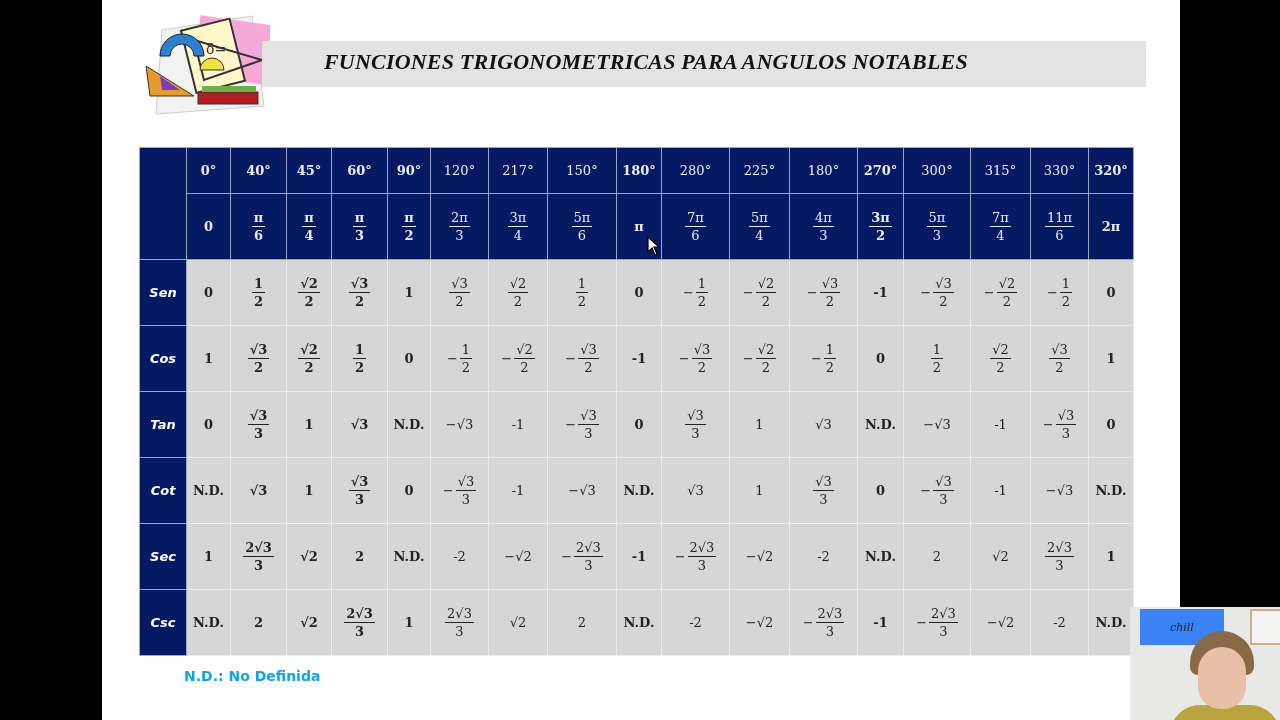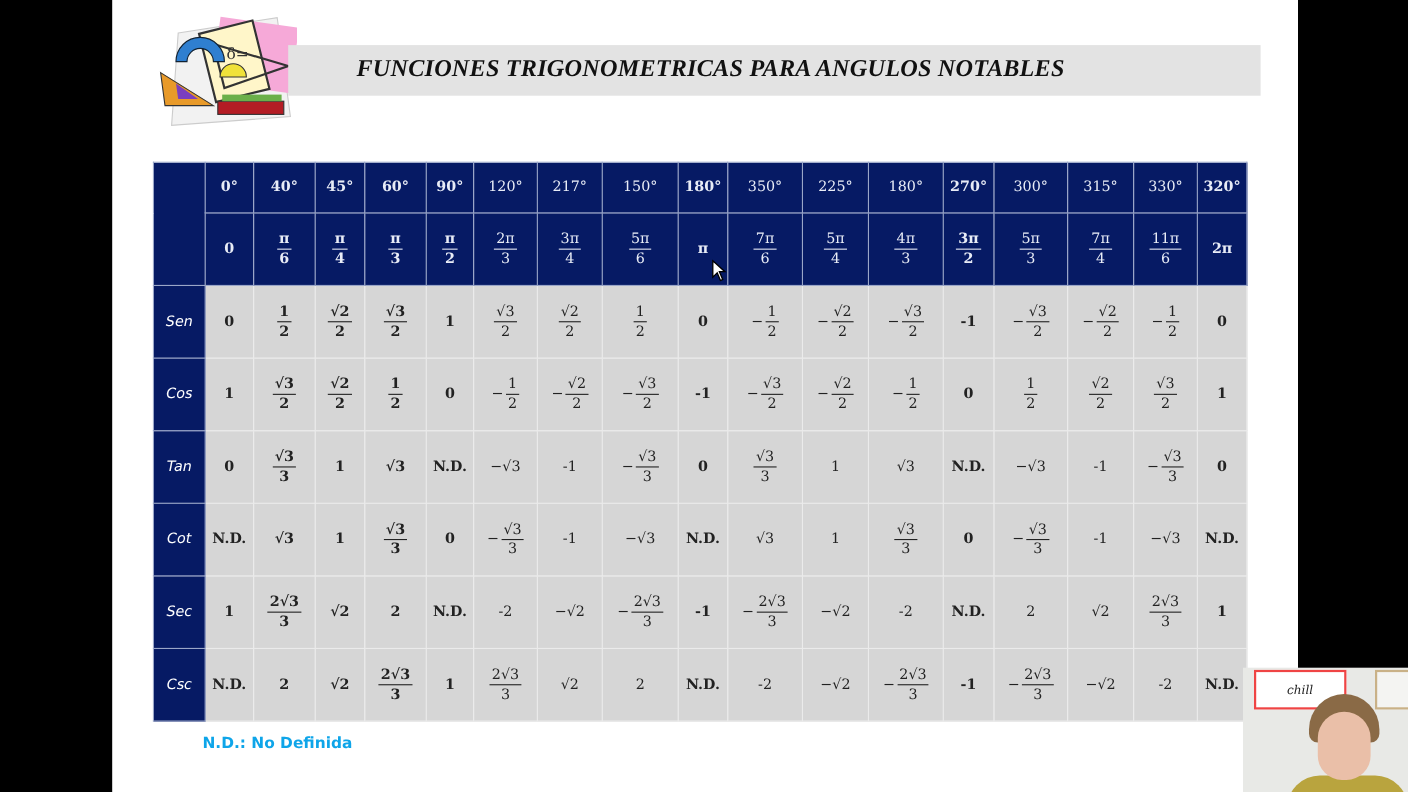"350°" td { text: 350 -> 280 }
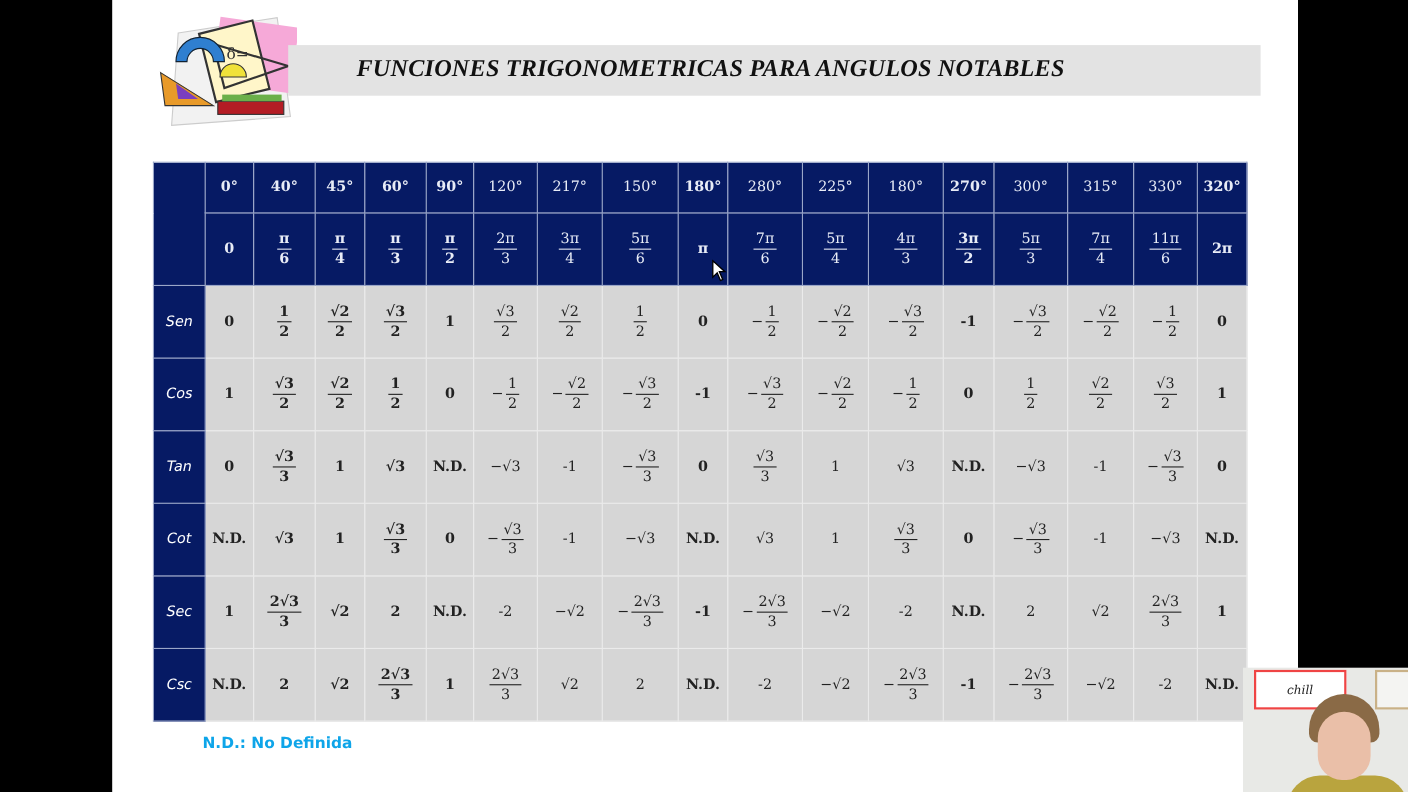"Sen" table.trig td.rowlabel { font-weight: normal -> bold }
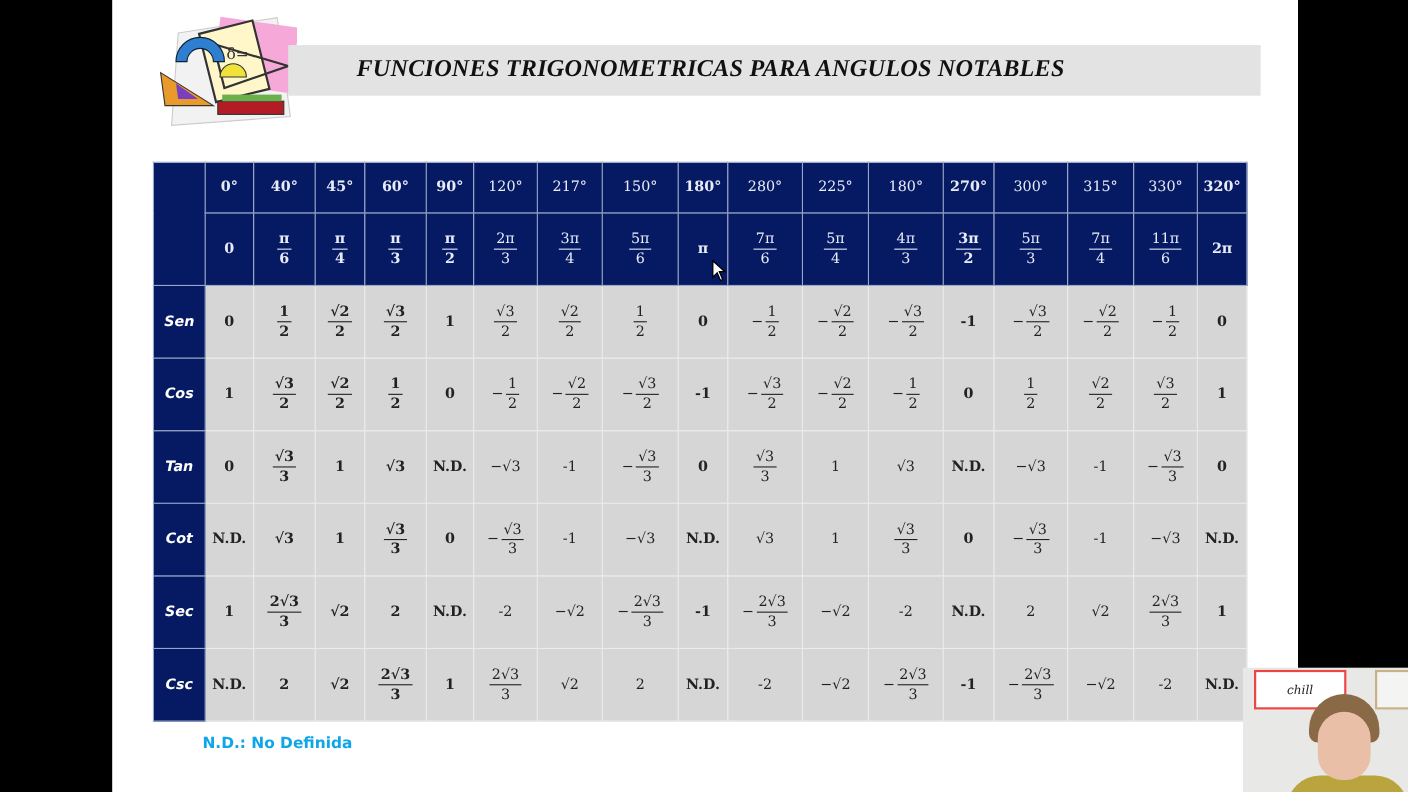"chill" .frame1 { background: #ffffff -> #3b82f6; border: 2px solid #ef4444 -> 2px solid #3b82f6 }
